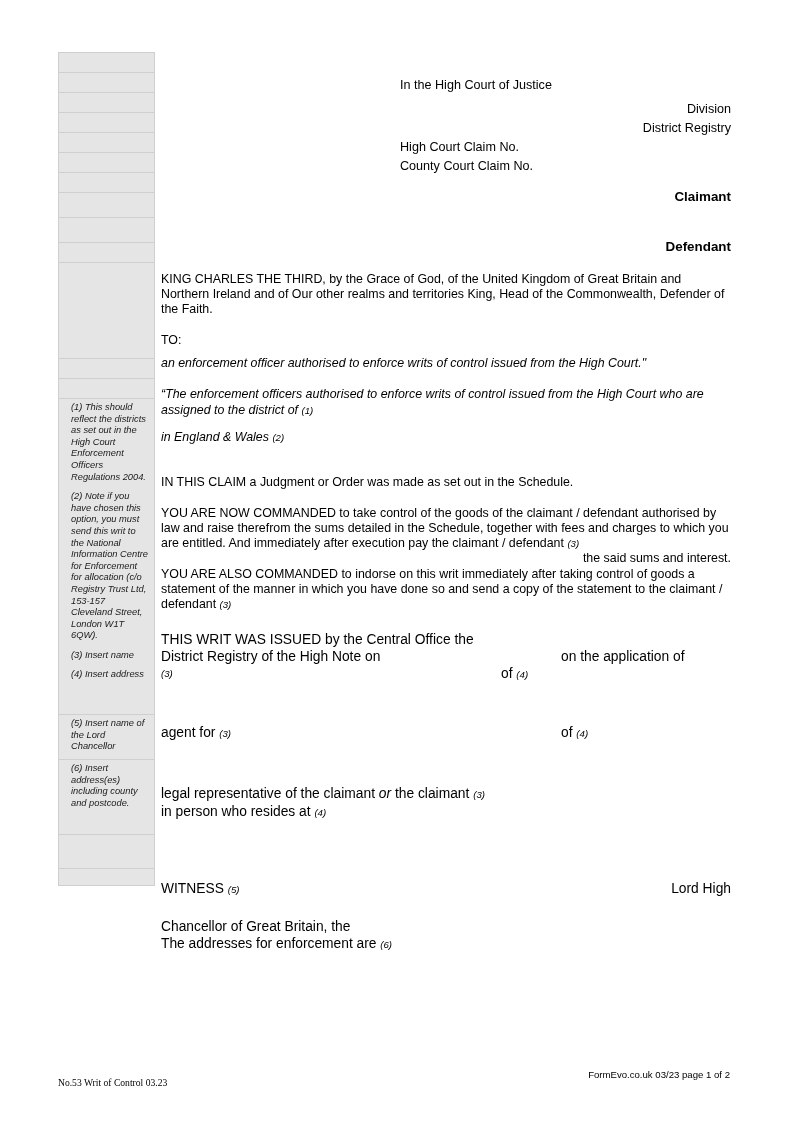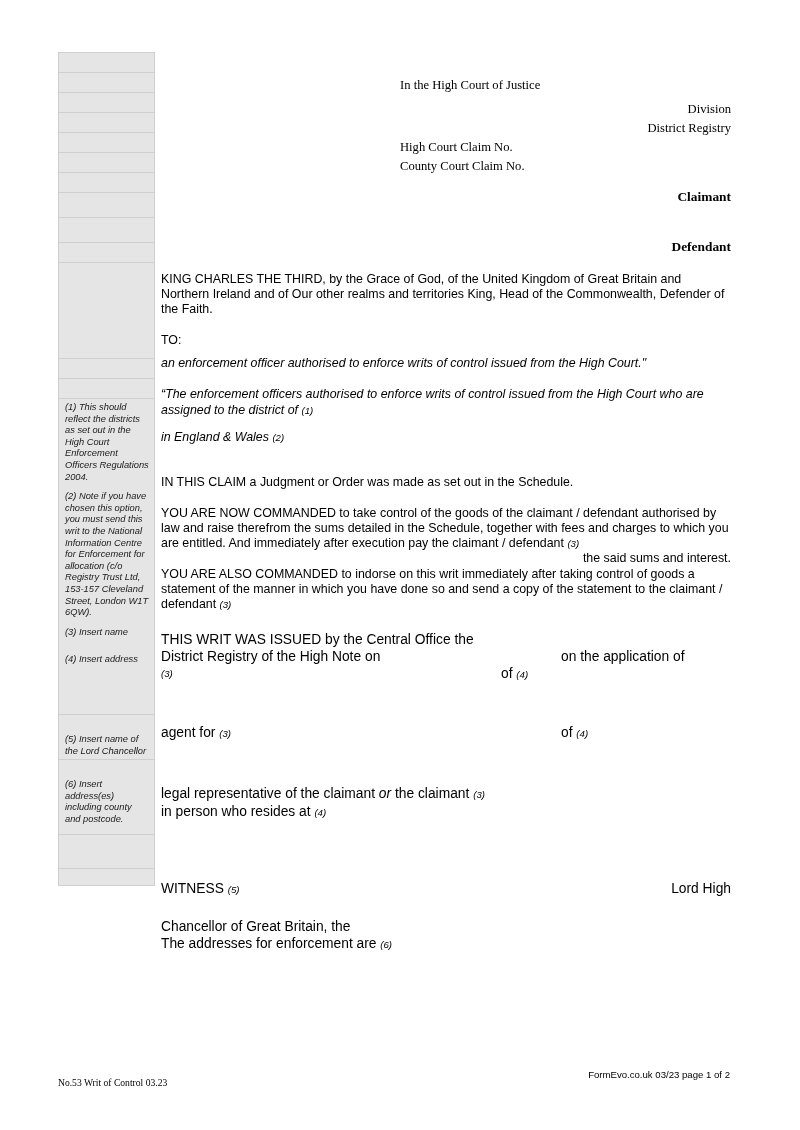"In the High Court of" .hdr-block { font-family: Liberation Serif, serif -> none }
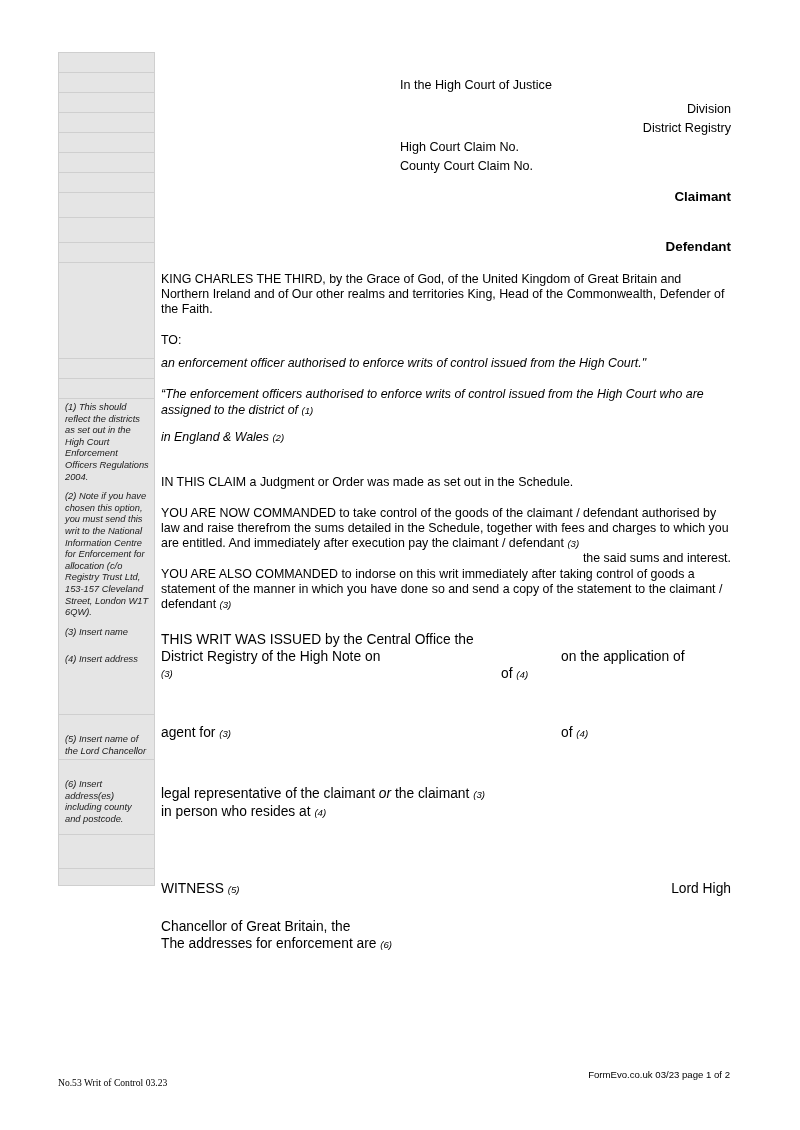"(1) This should reflect the" .note-cell { padding: 3px 5px 3px 6px -> 3px 5px 3px 12px }
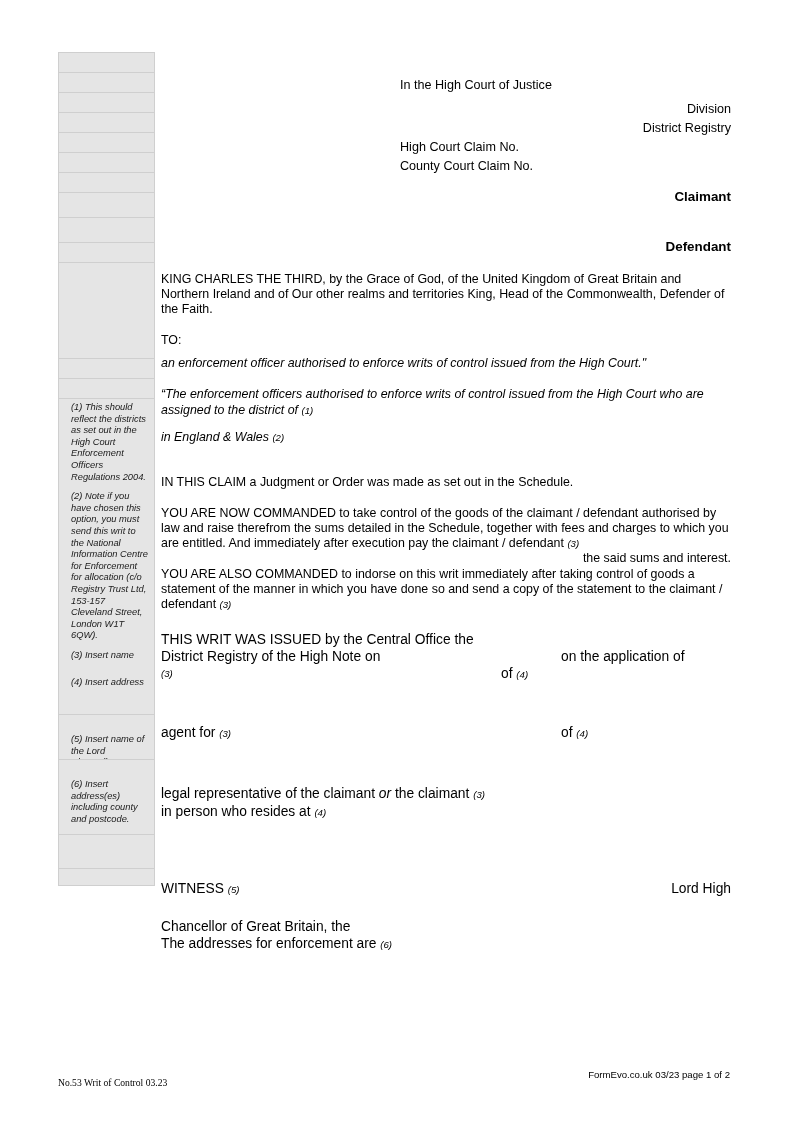"(4) Insert address" .note-cell p:last-child { margin-top: 16px -> none }
